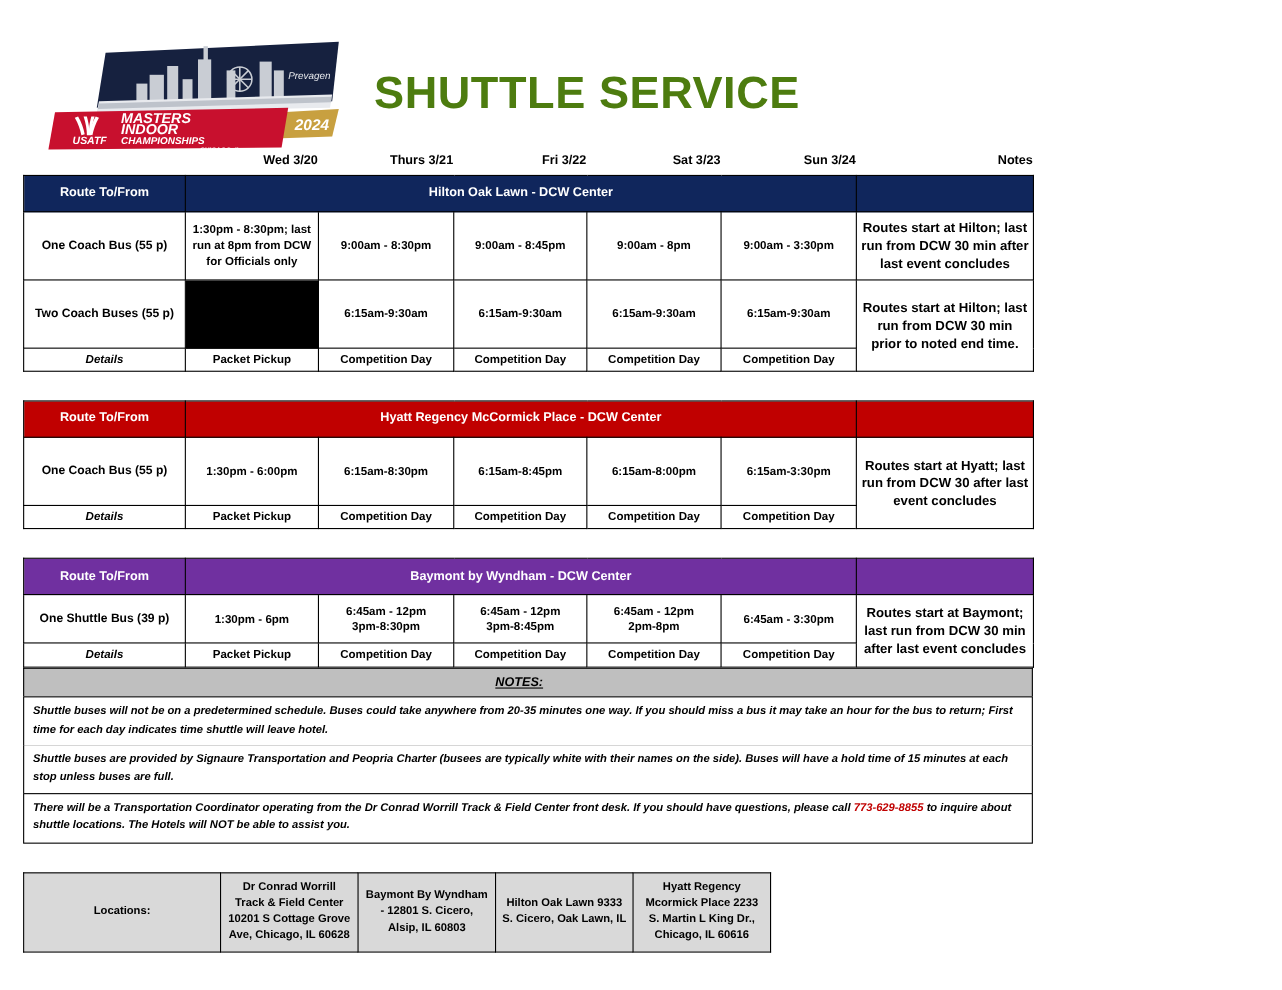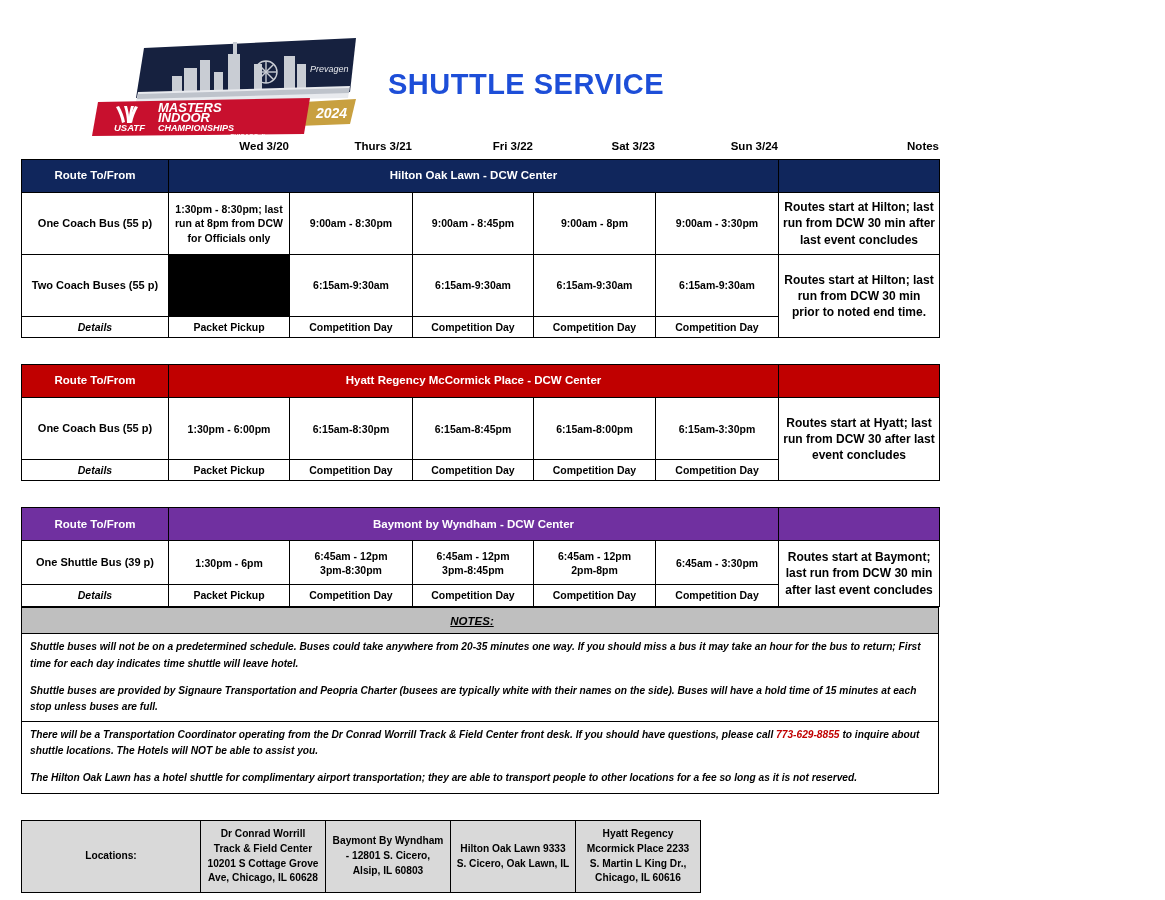"Prevagen" .header { padding: 28px 0 0 88px -> 28px 0 0 40px }
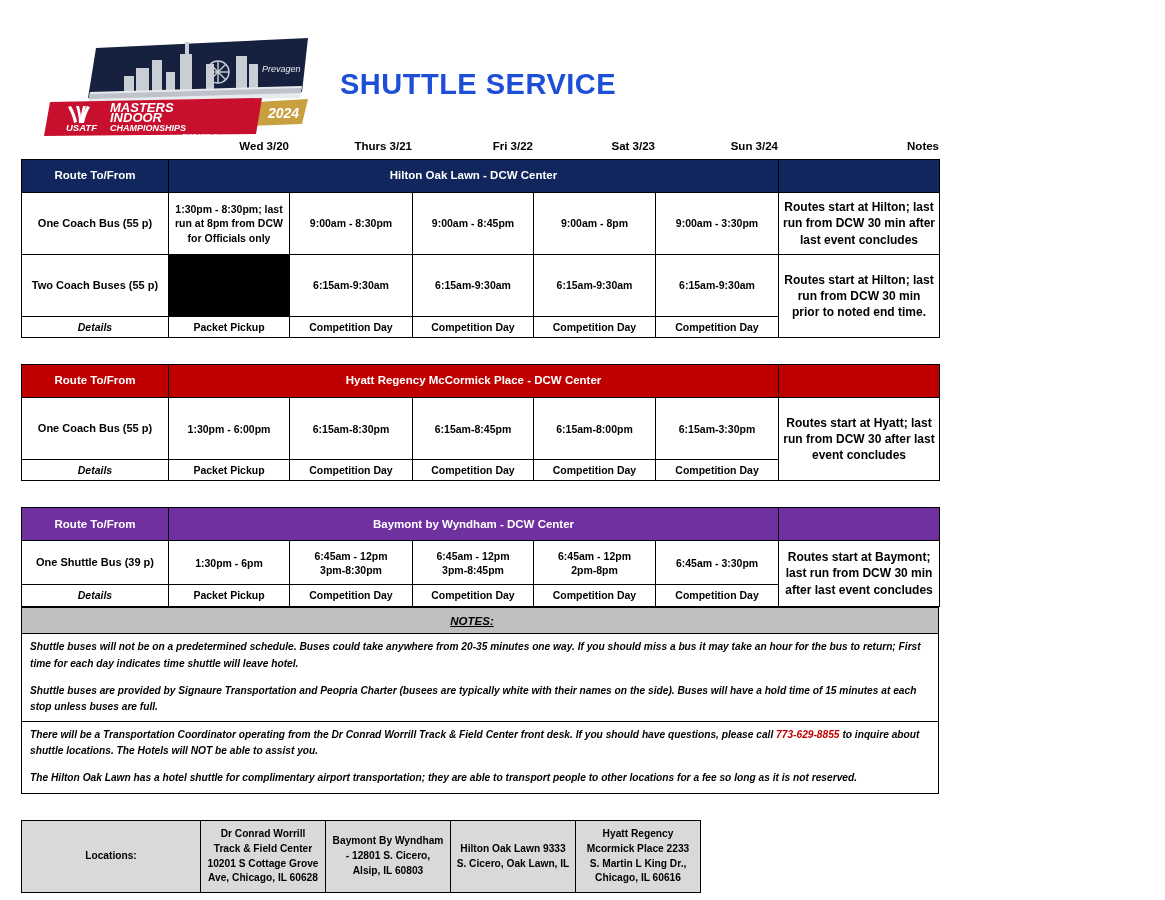"SHUTTLE SERVICE" .page-title { color: #1d4ed8 -> #4d7c0f; font-size: 29px -> 41px }
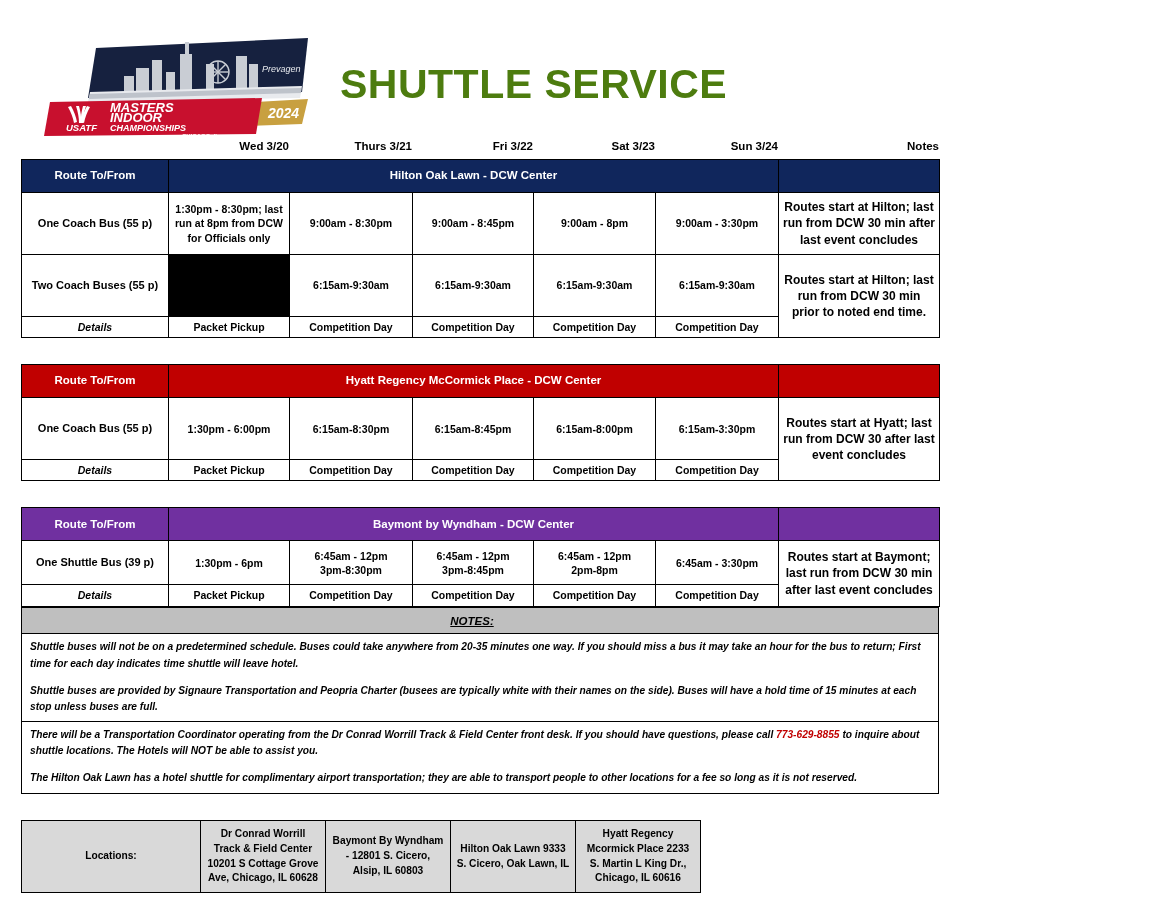"The Hilton Oak Lawn has" div.note-row { html: <div>The Hilton Oak Lawn has a hotel shuttle for complimentary airport transportation; they are able to transport people to other locations for a fee so long as it is not reserved.</div> -> none }
